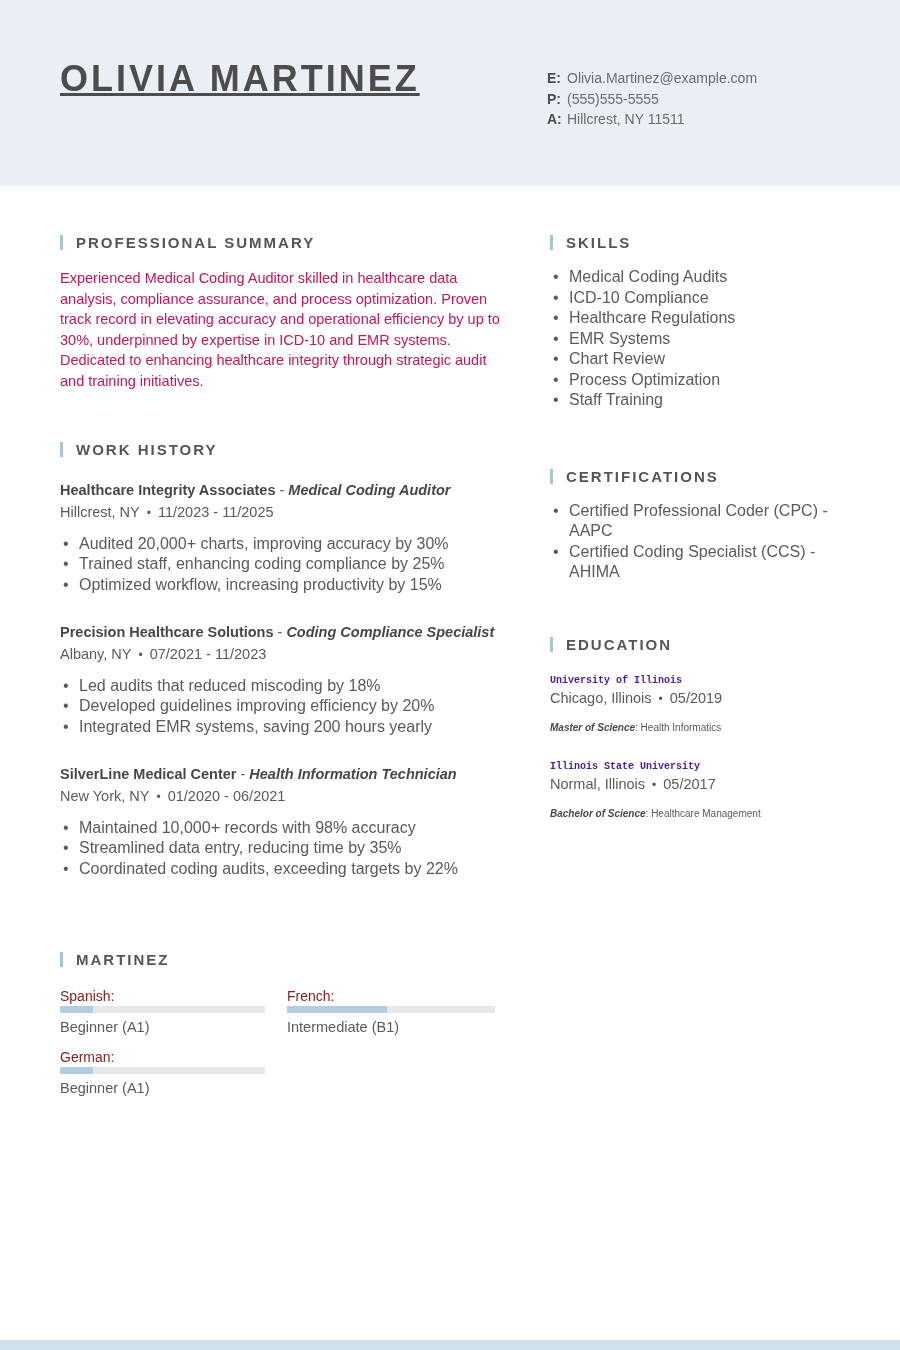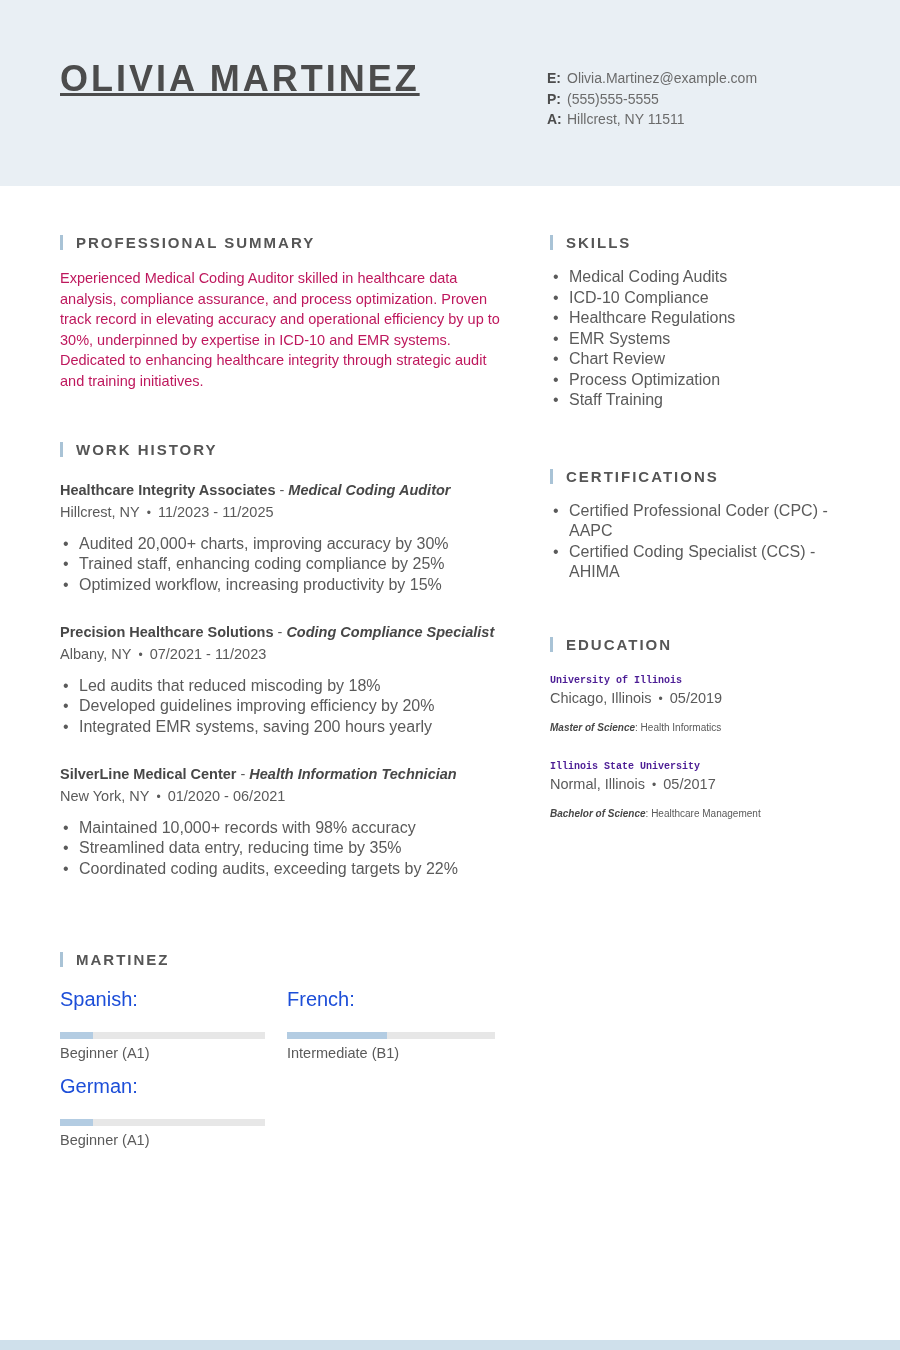"Spanish:" .lang-name { color: #1d4ed8 -> #7f1d1d; font-size: 20px -> 14px; padding-bottom: 21px -> 2px }
